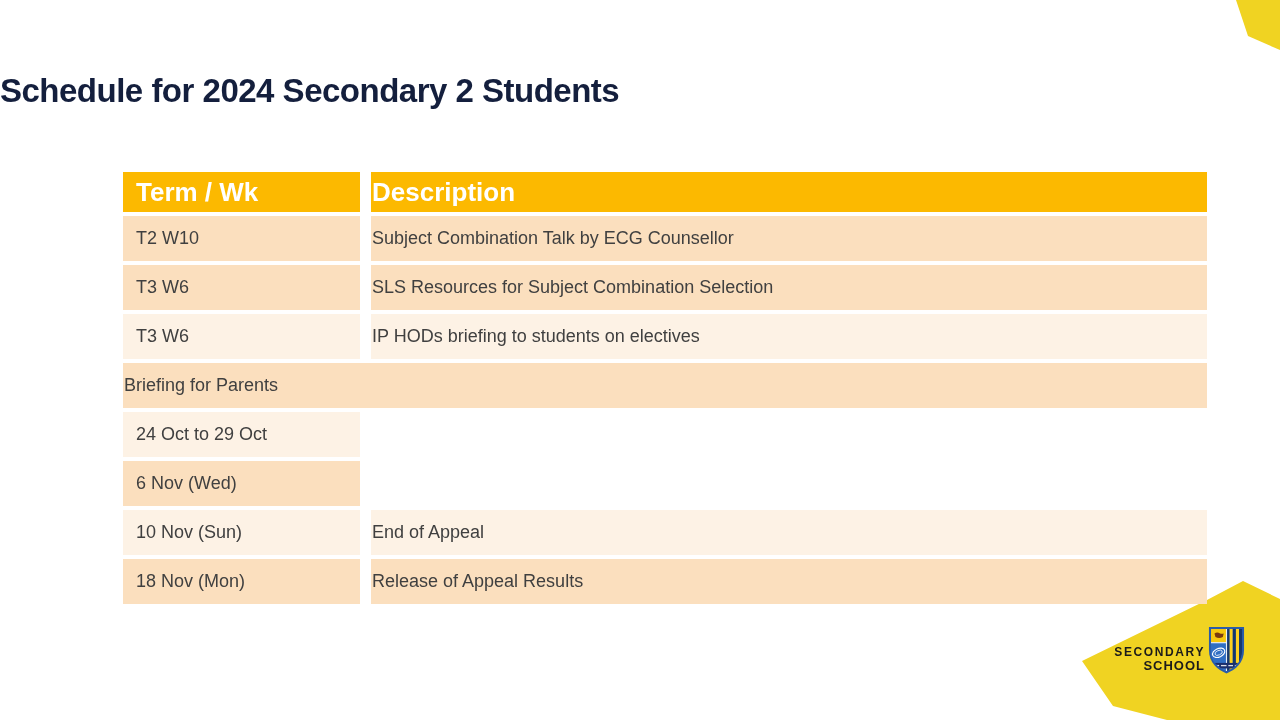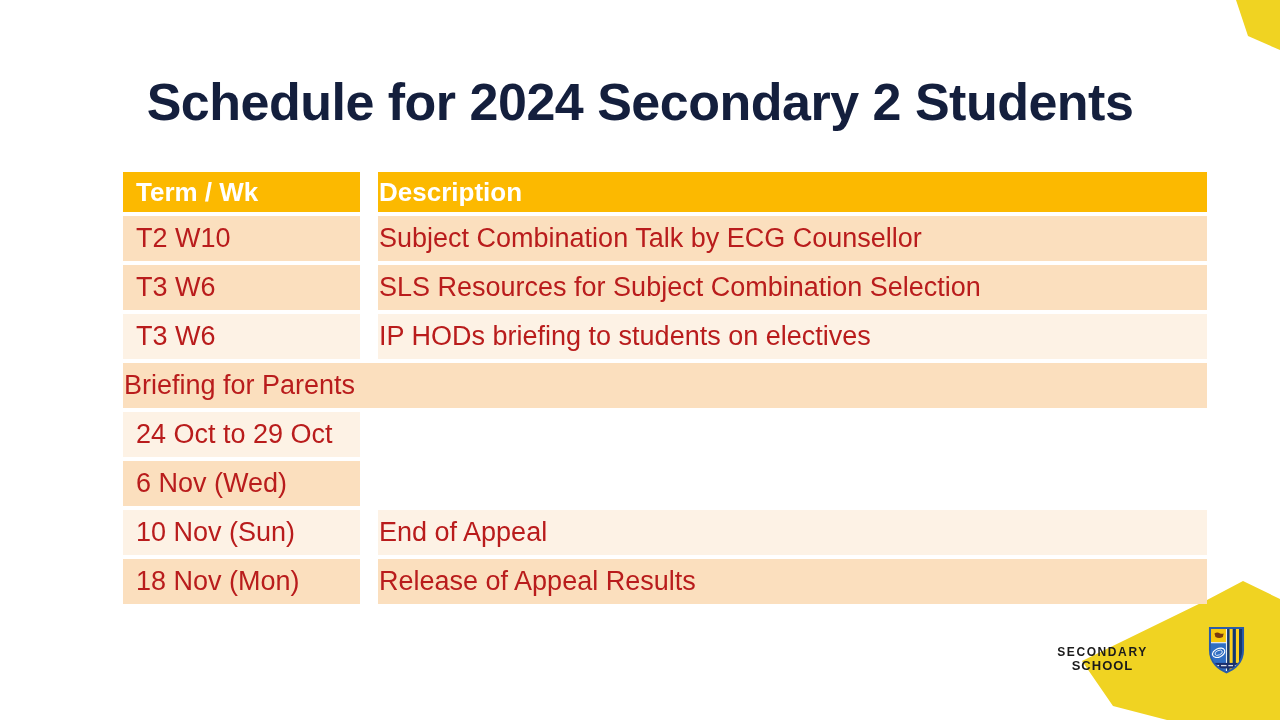"Schedule for 2024 Secondary 2" .title { font-size: 52px -> 33px; text-align: center -> none }
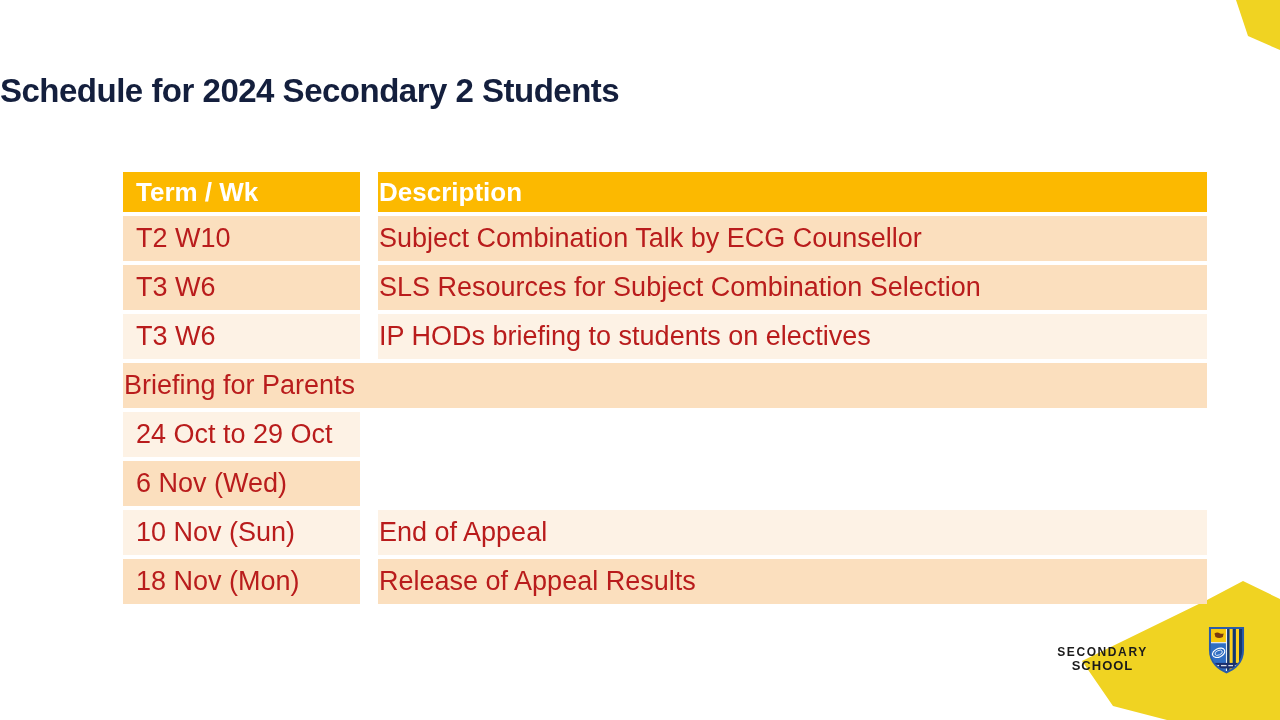"Term / Wk" .trow { gap: 18px -> 11px }
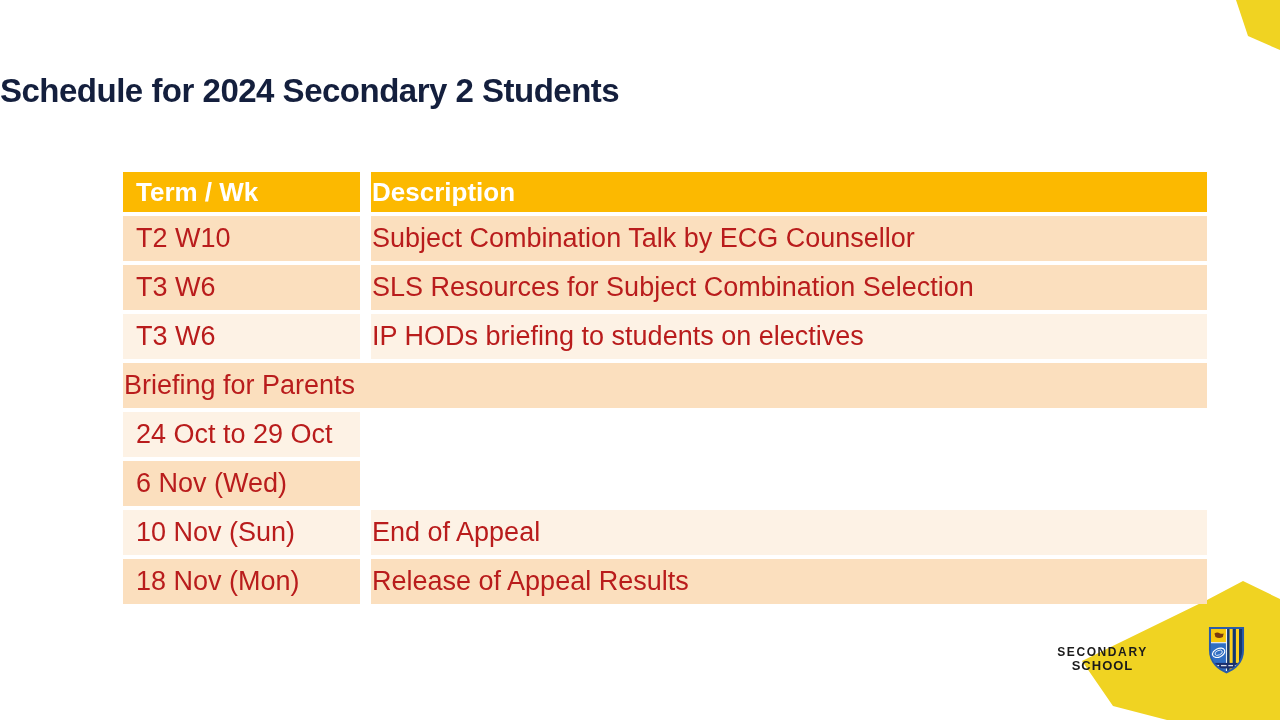"T2 W10" .body-row .cell { color: #b91c1c -> #404040; font-size: 27px -> 18px }
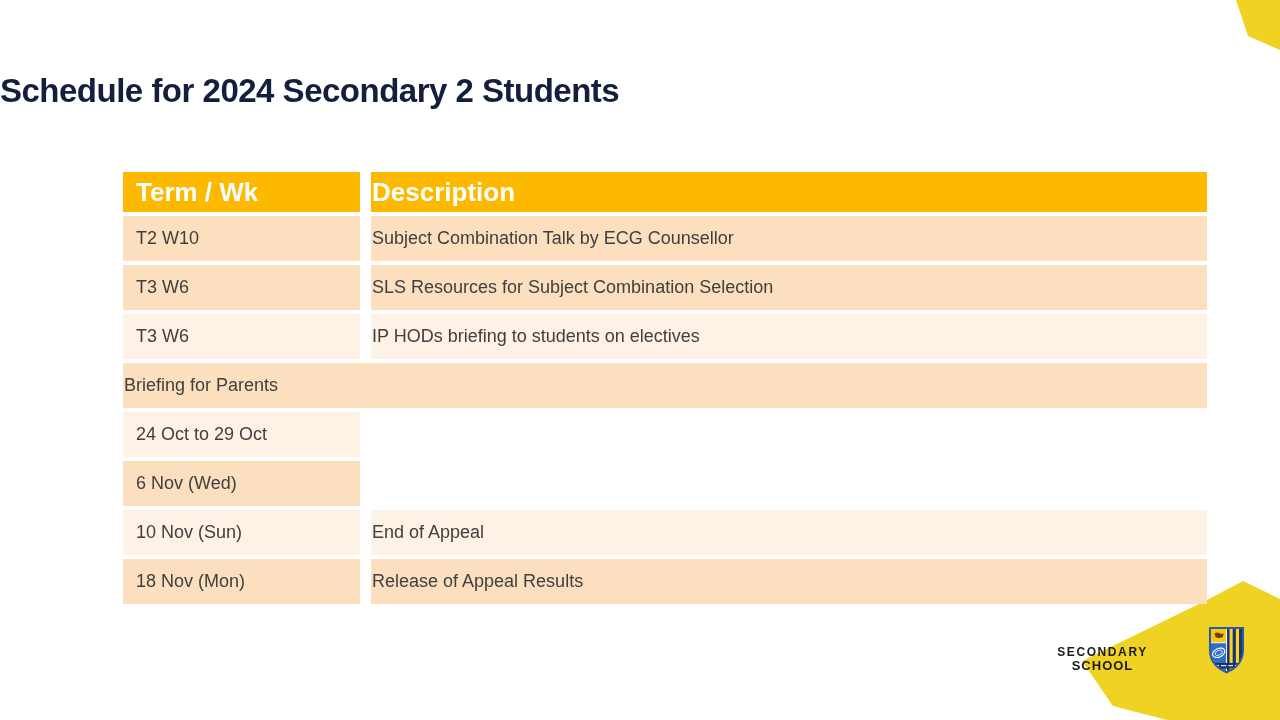"SCHOOL" .logo-text { text-align: center -> right }
